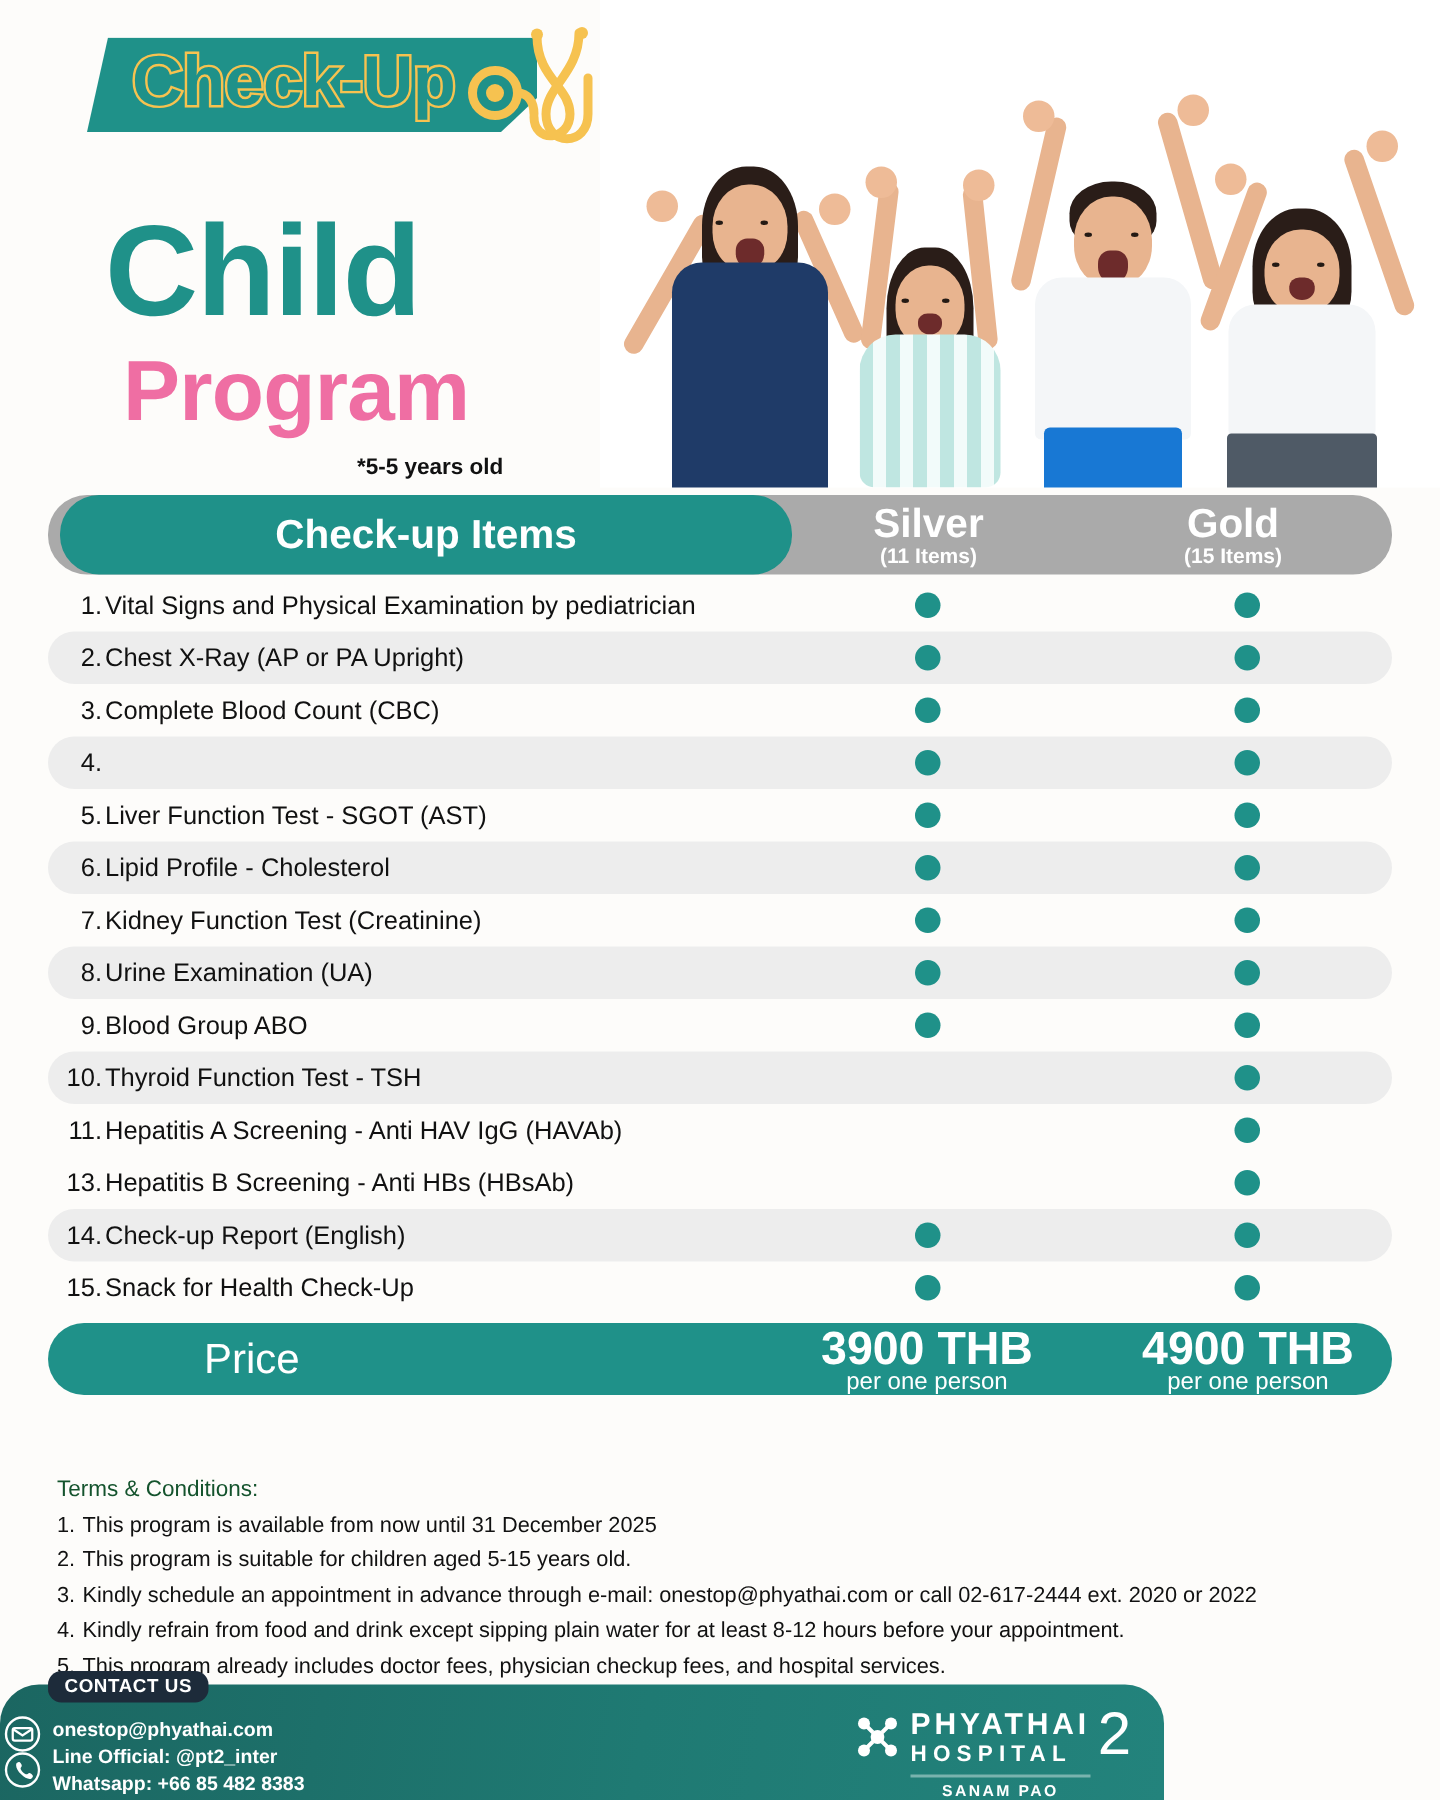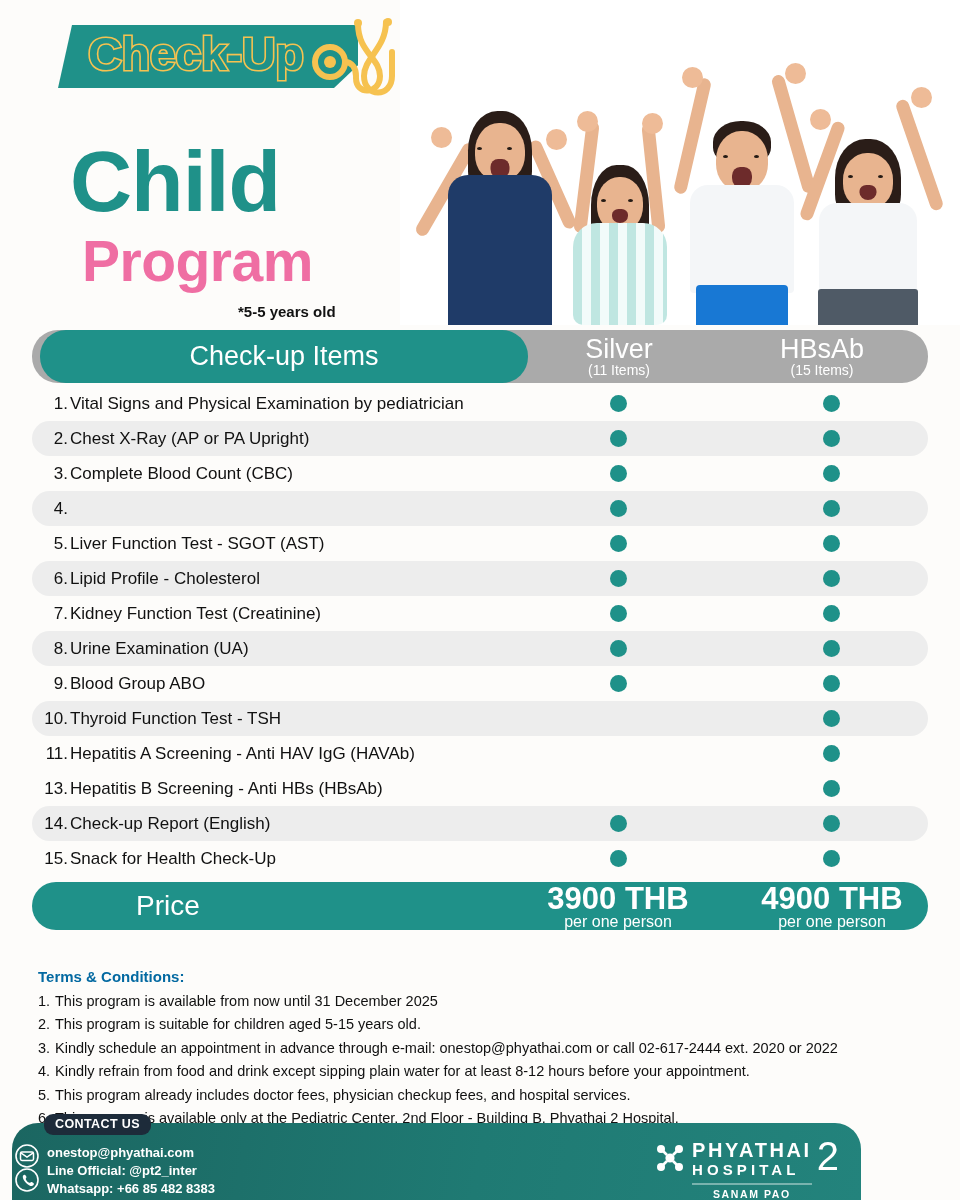"Check-up Items" .hdr { font-weight: none -> bold }
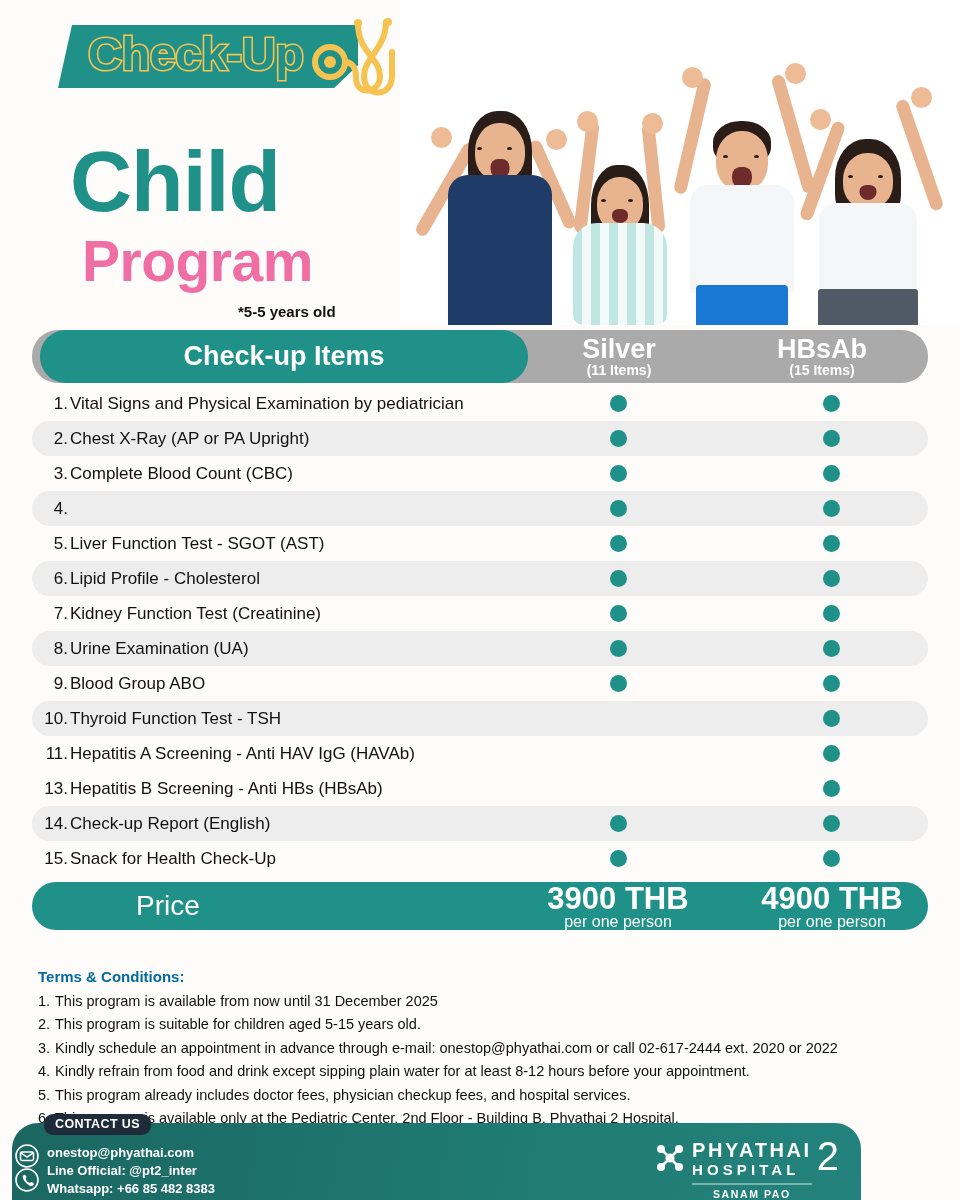"HBsAb" div.nm { text: HBsAb -> Gold }
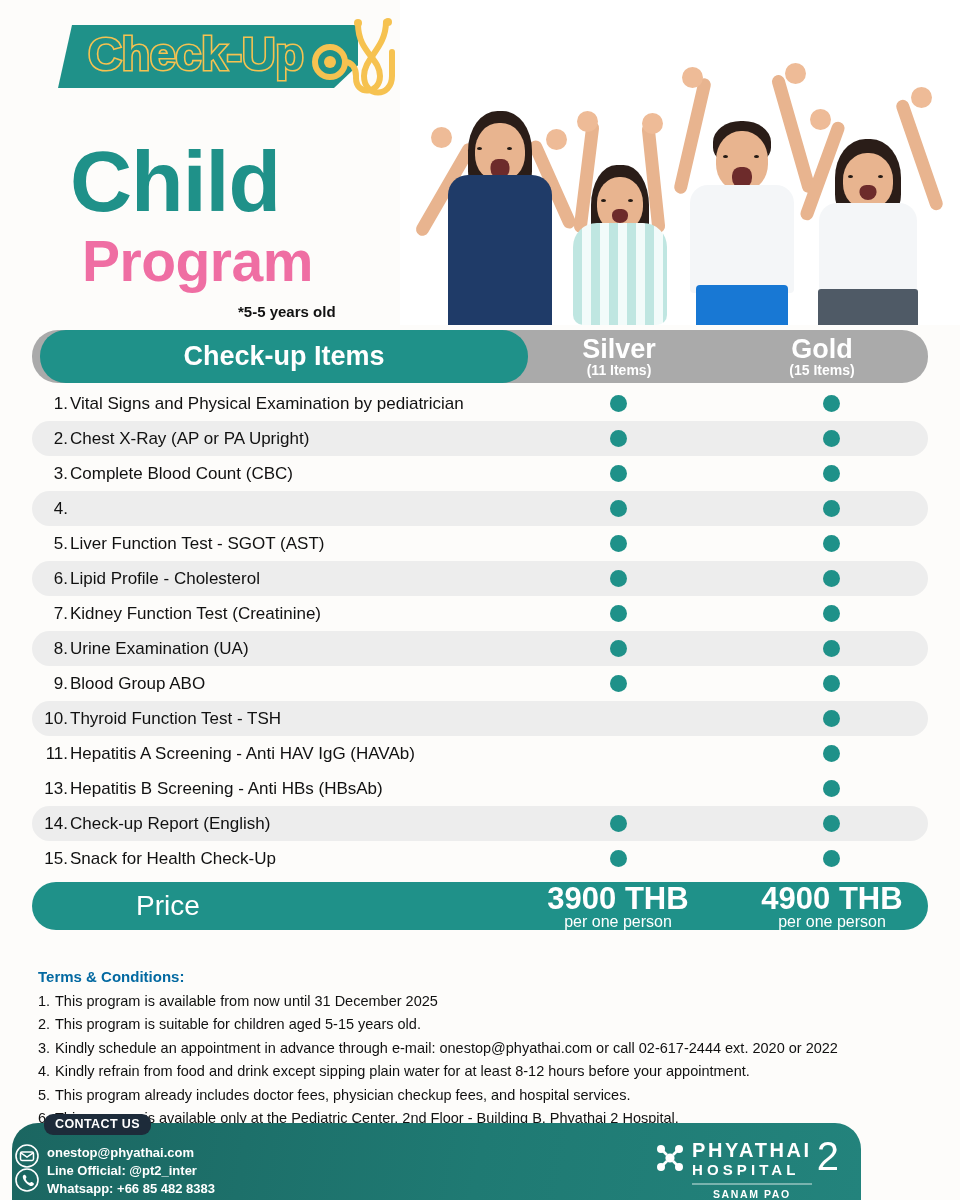"Terms & Conditions:" .terms h4 { color: #0369a1 -> #14532d; font-weight: bold -> normal; margin-top: none -> 16px }
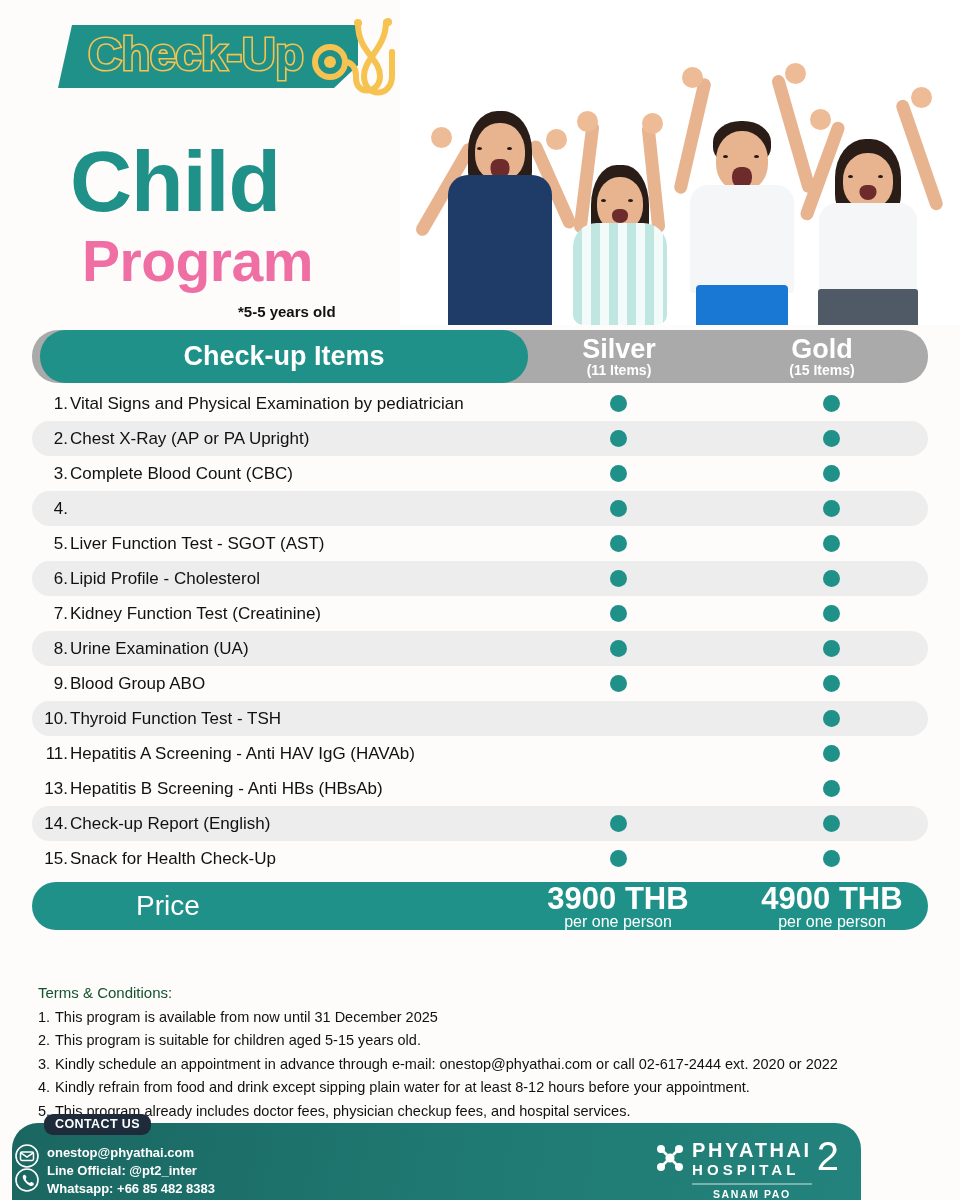"CONTACT US" .footer { left: 12px -> 0; width: 849px -> 776px }
